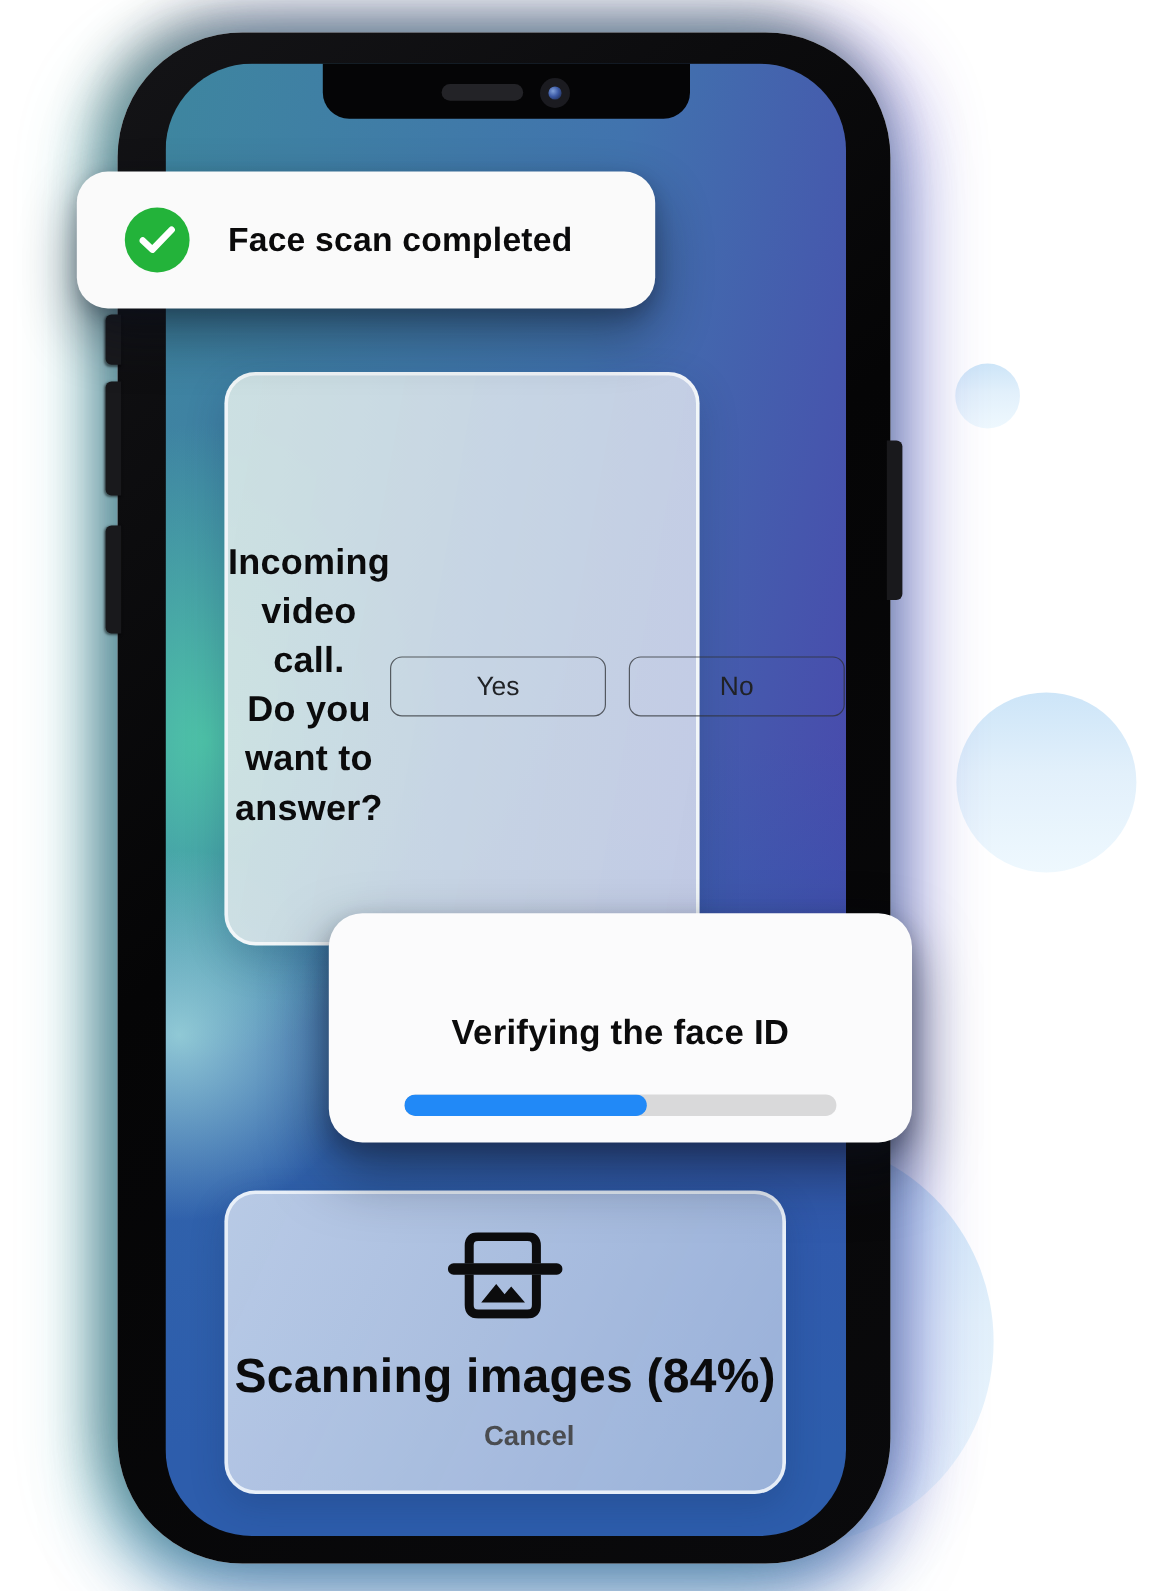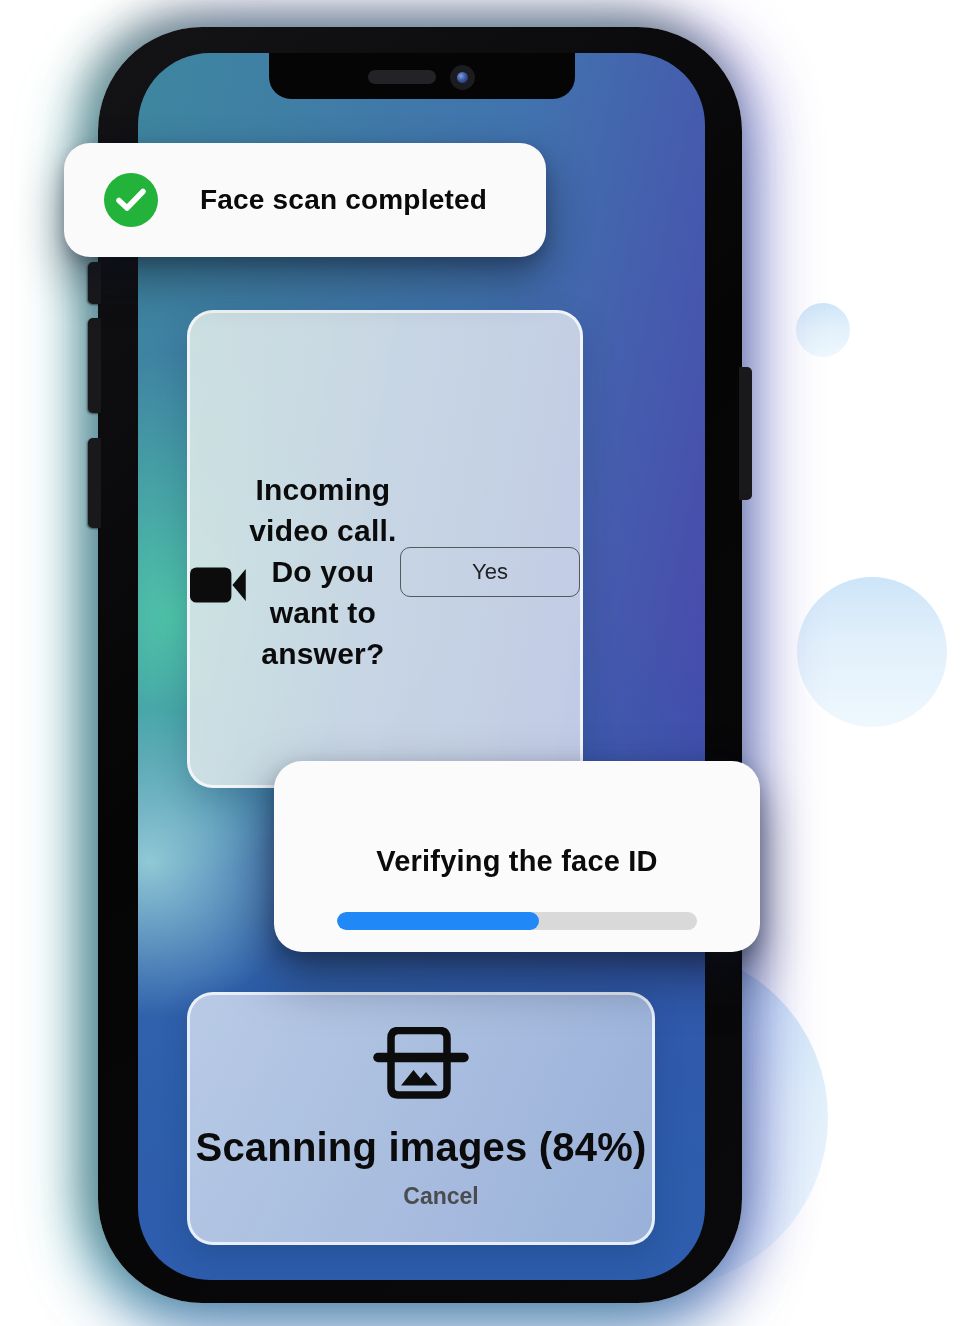"Face scan completed" .toast-label { margin-left: 42px -> 32px }
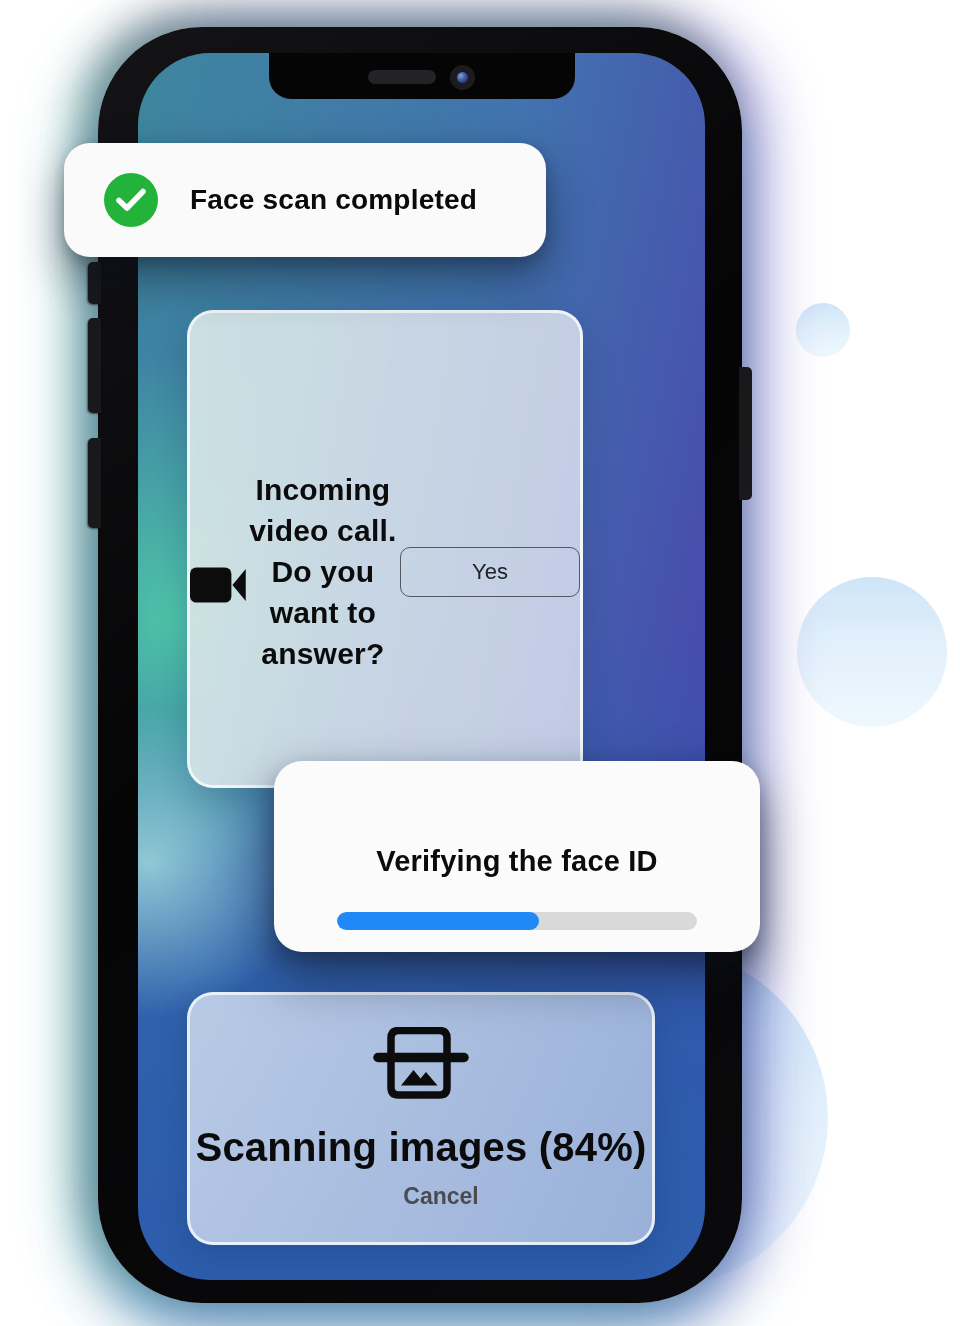"No" button.answer-btn { html: none -> <button>No</button> }
